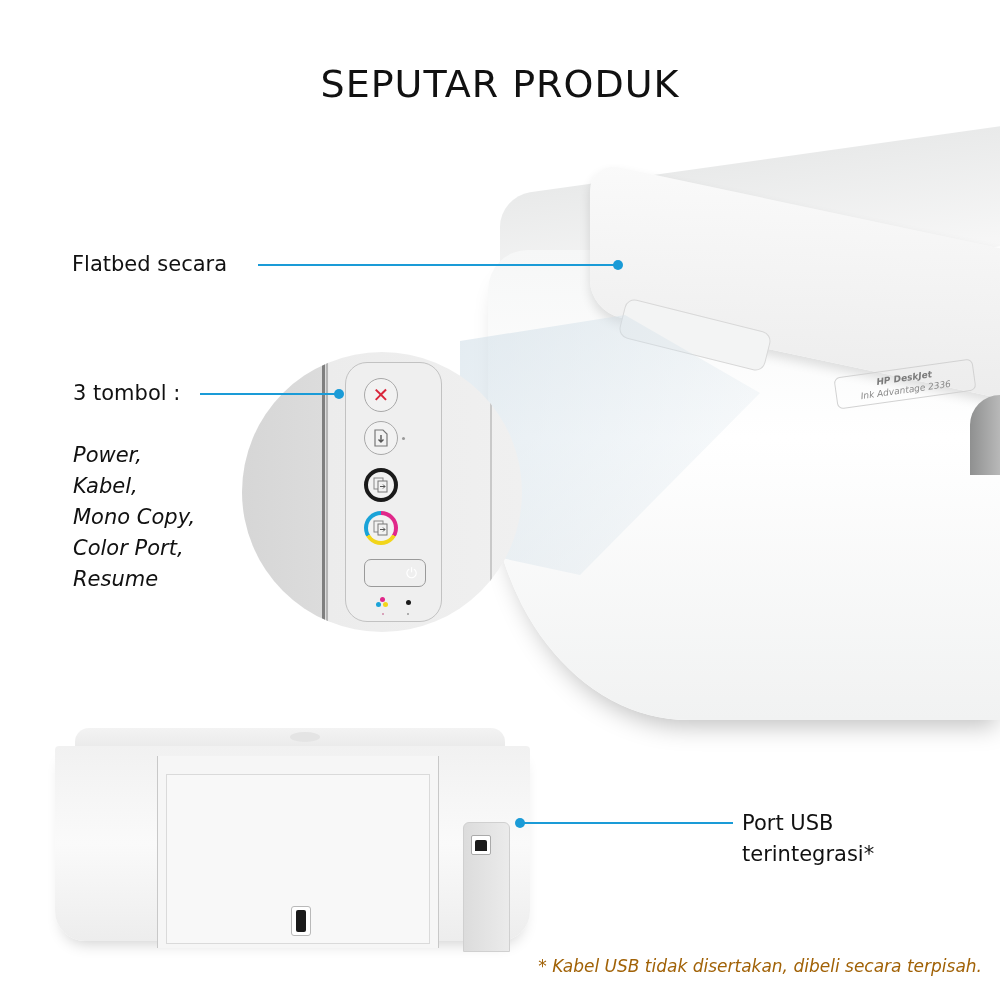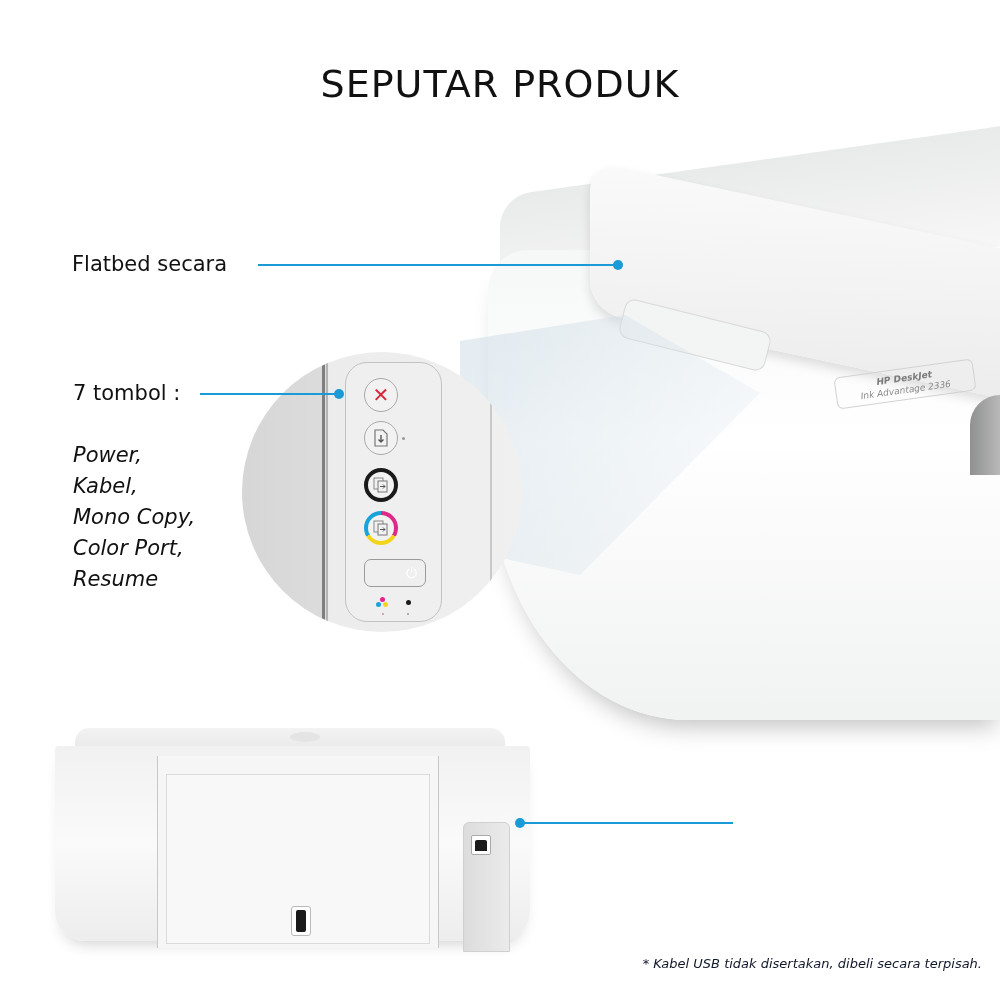"7 tombol :" div.label { text: 7 -> 3 }
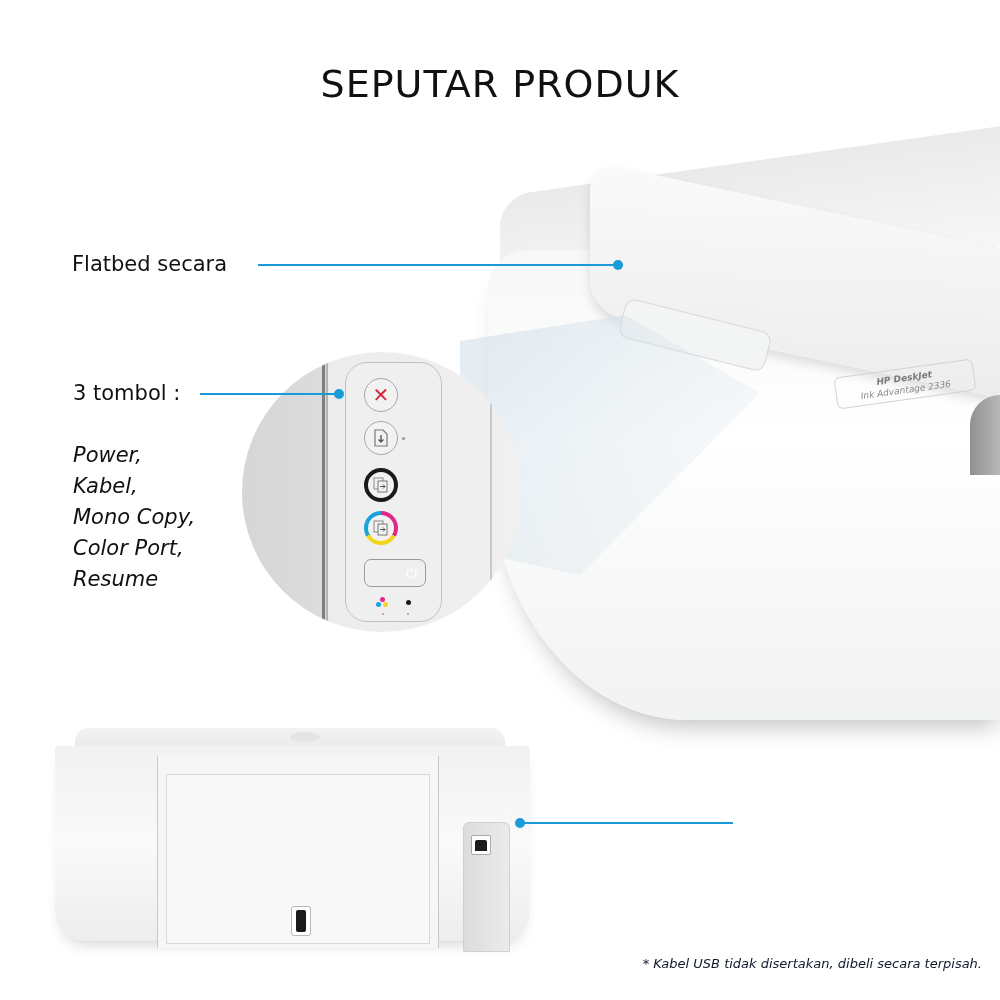"Port USB" div { html: none -> <div>Port USB</div> }
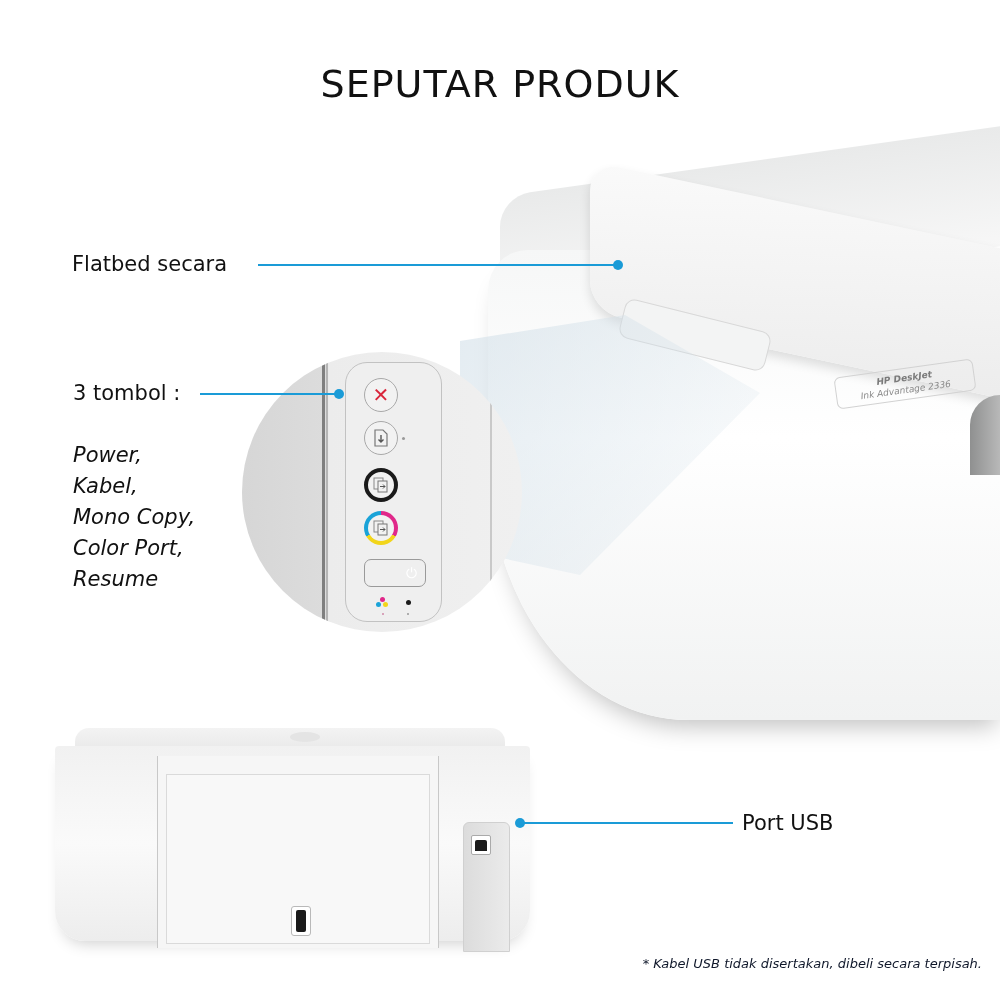"terintegrasi*" div { html: none -> <div>terintegrasi*</div> }
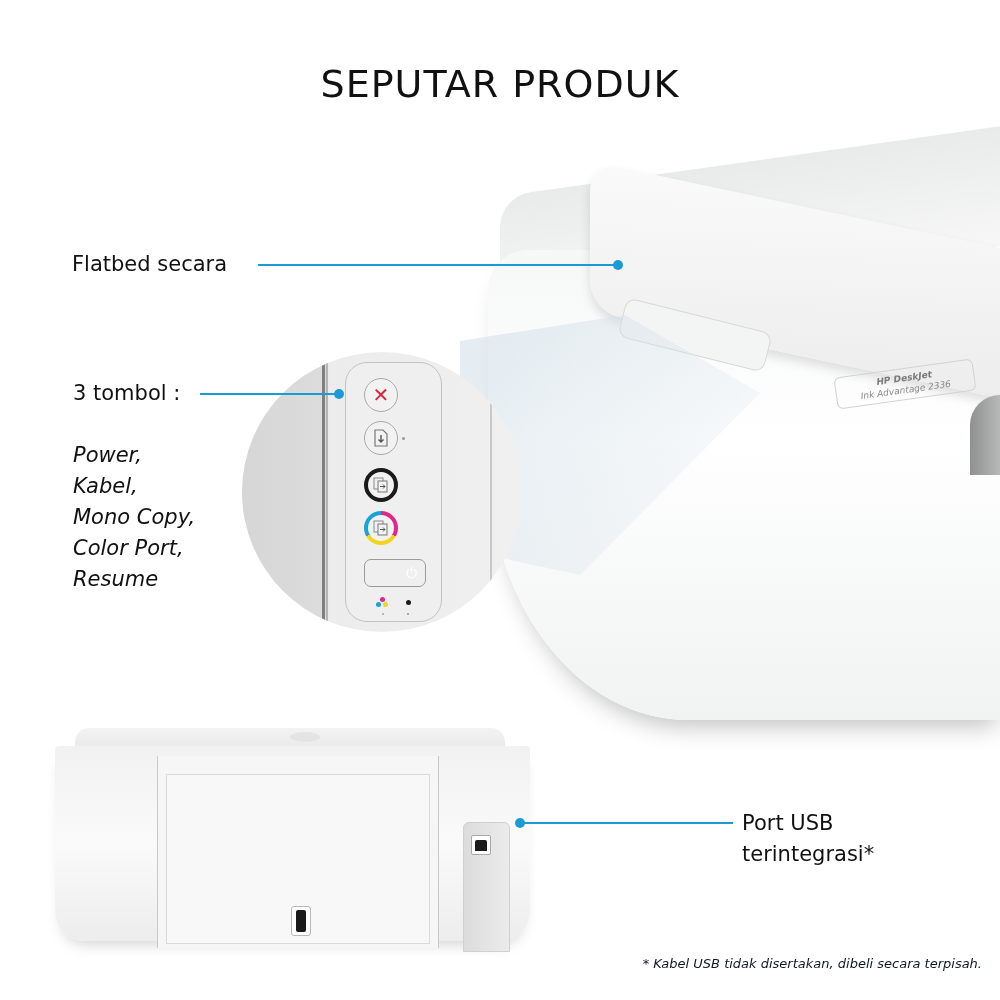"* Kabel USB tidak disertakan," .footnote { color: #0f172a -> #a16207; font-size: 13px -> 17px }
